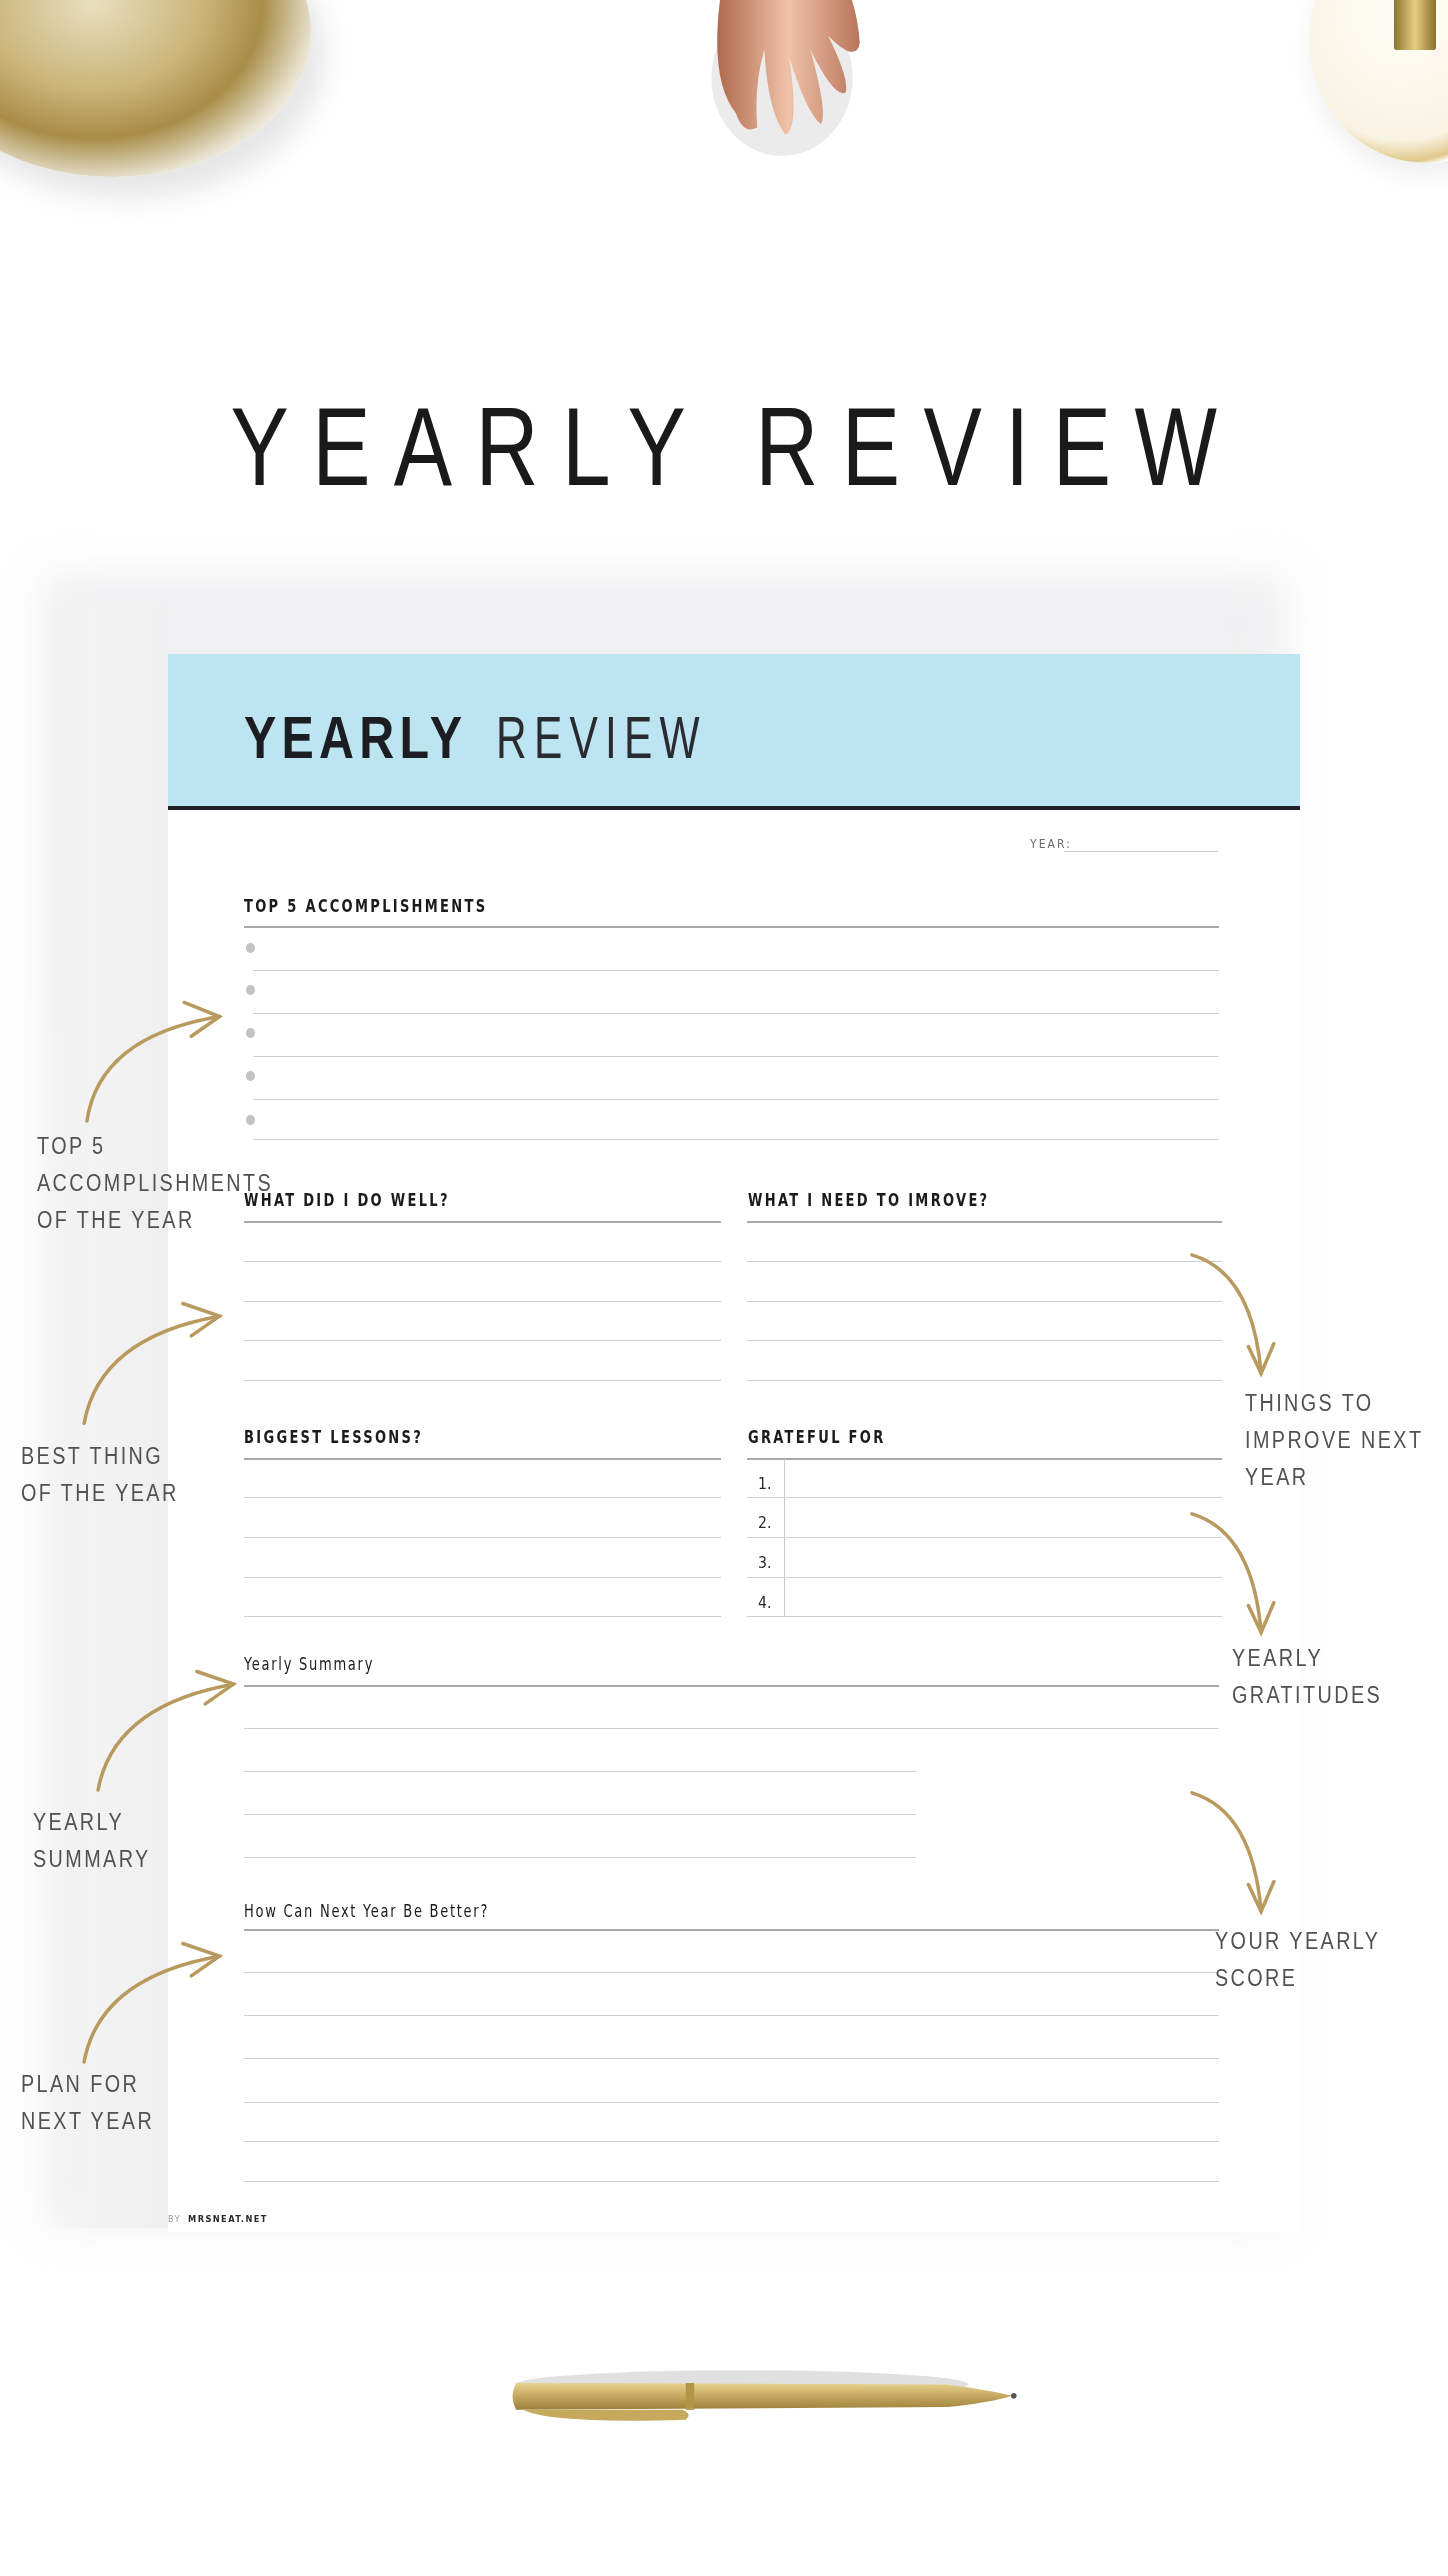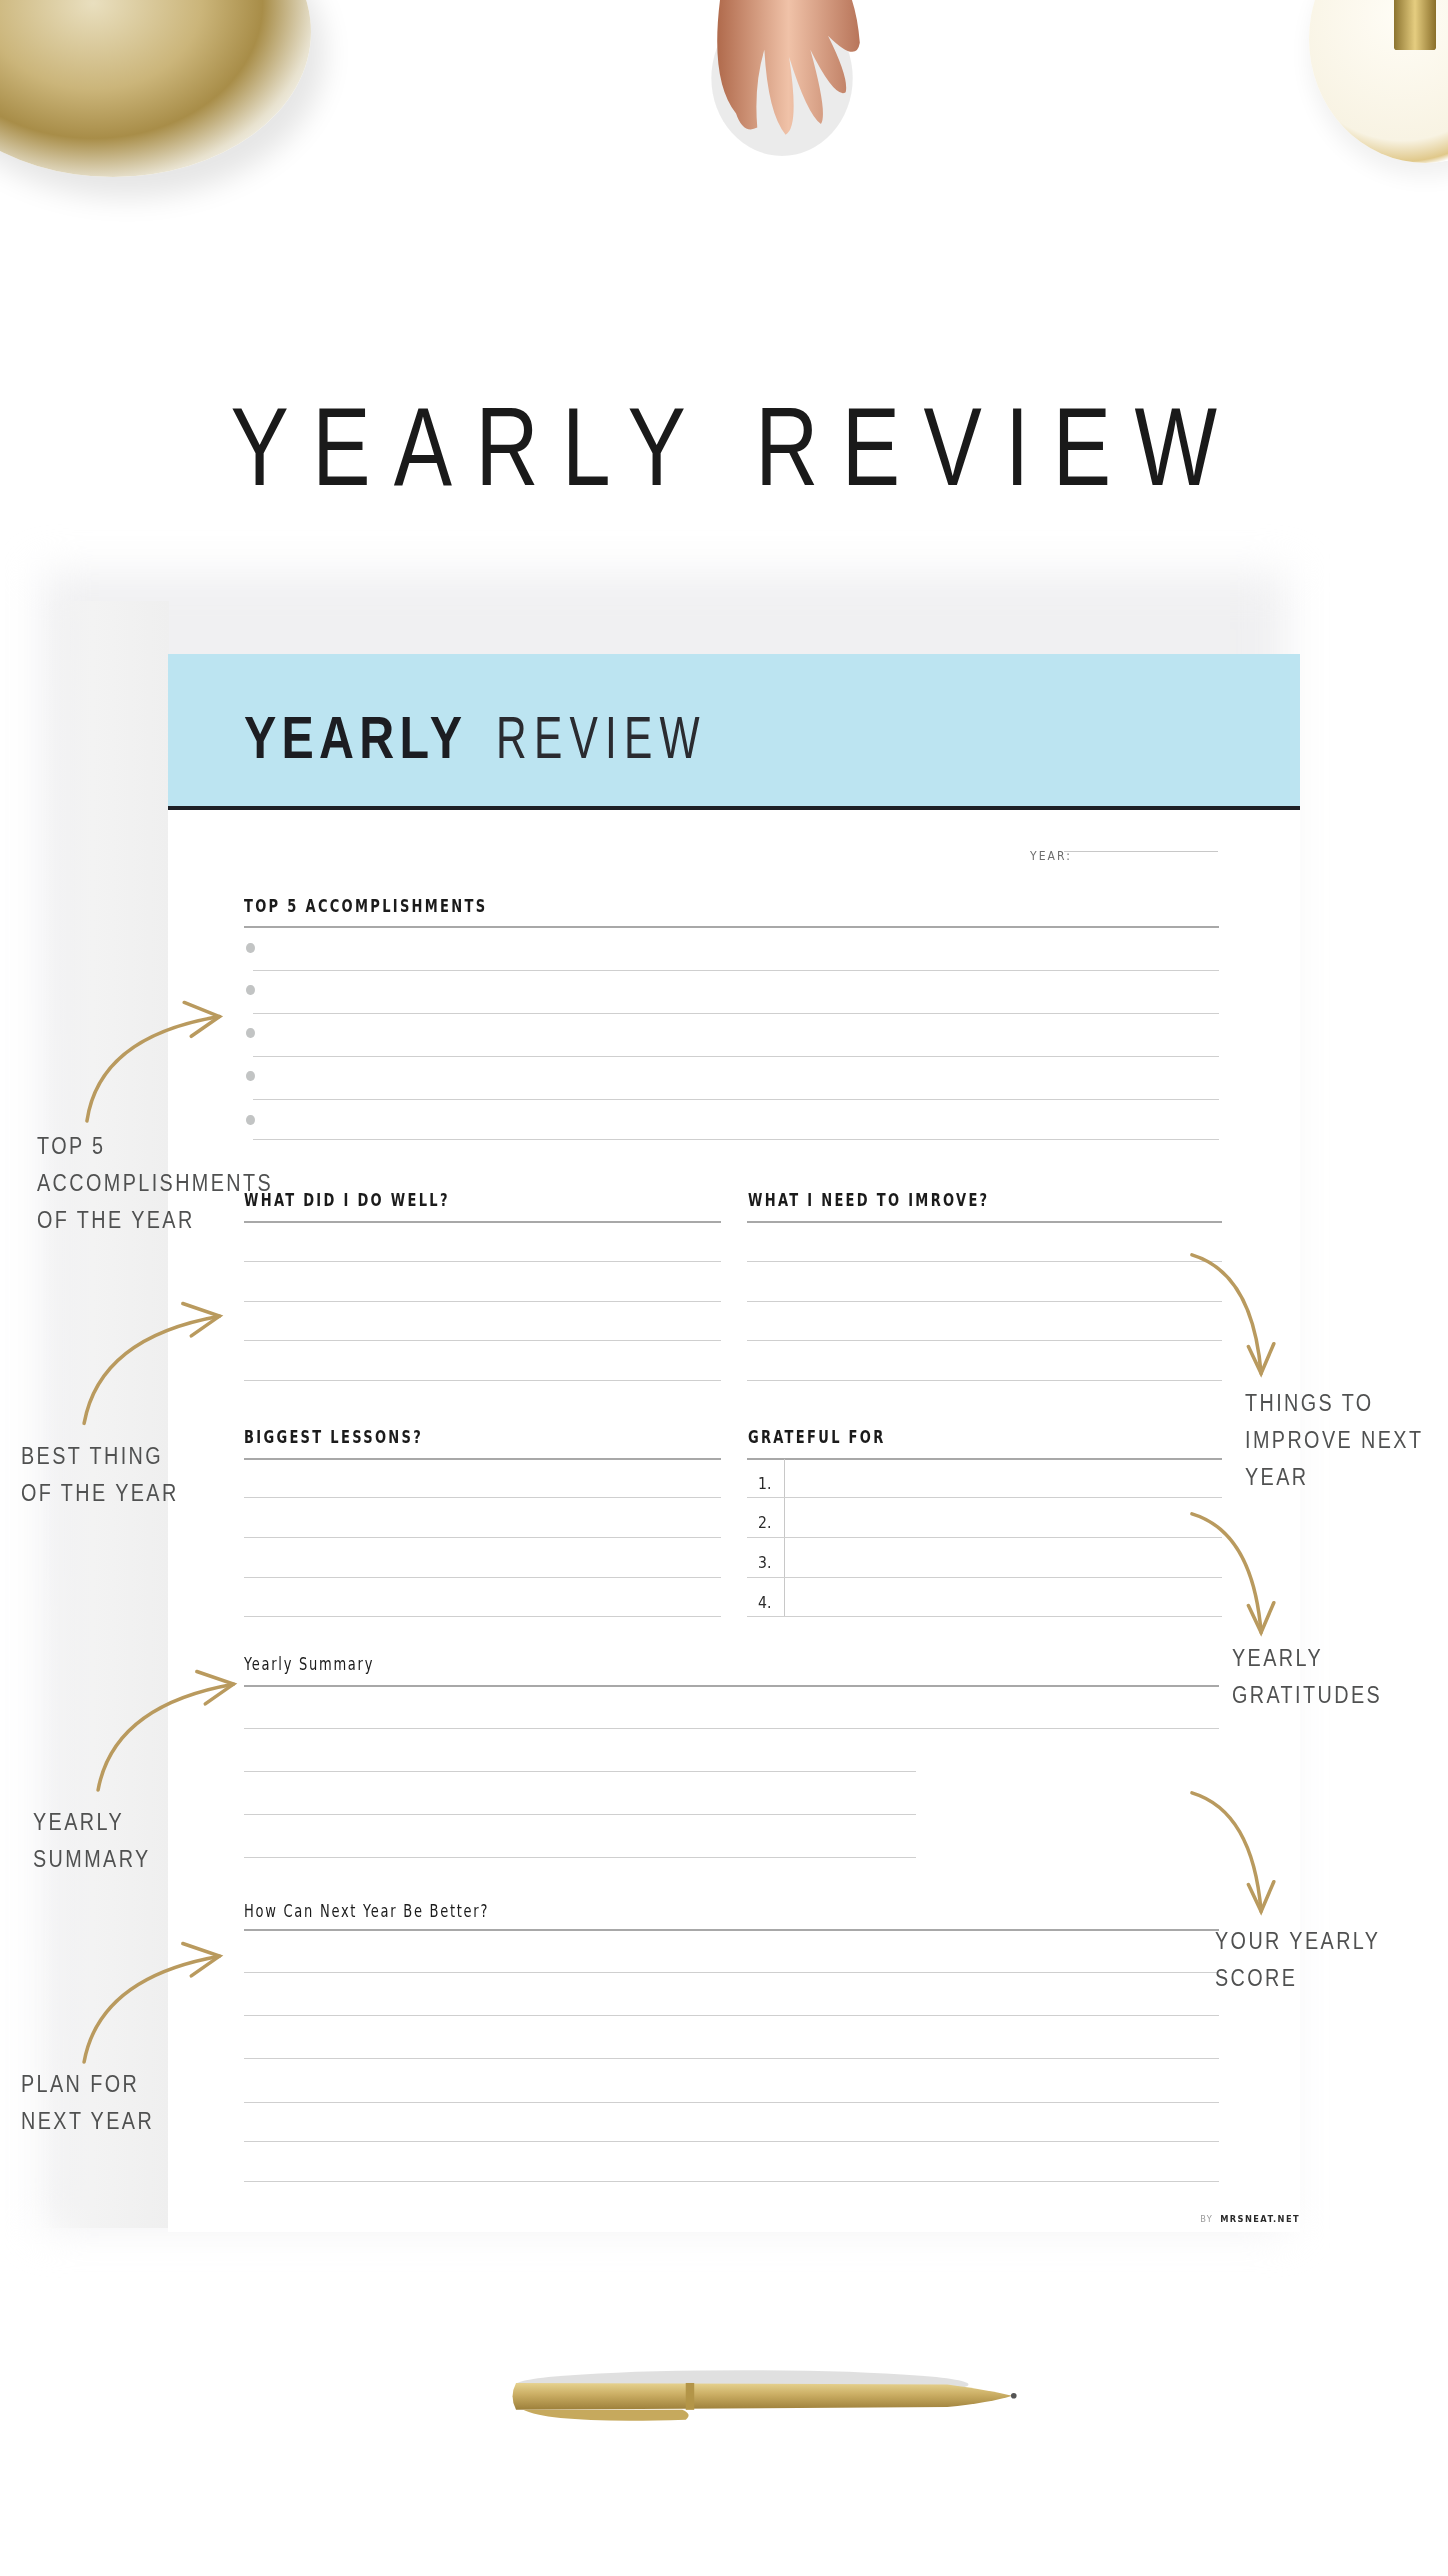"YEAR:" .year { top: 195px -> 183px }
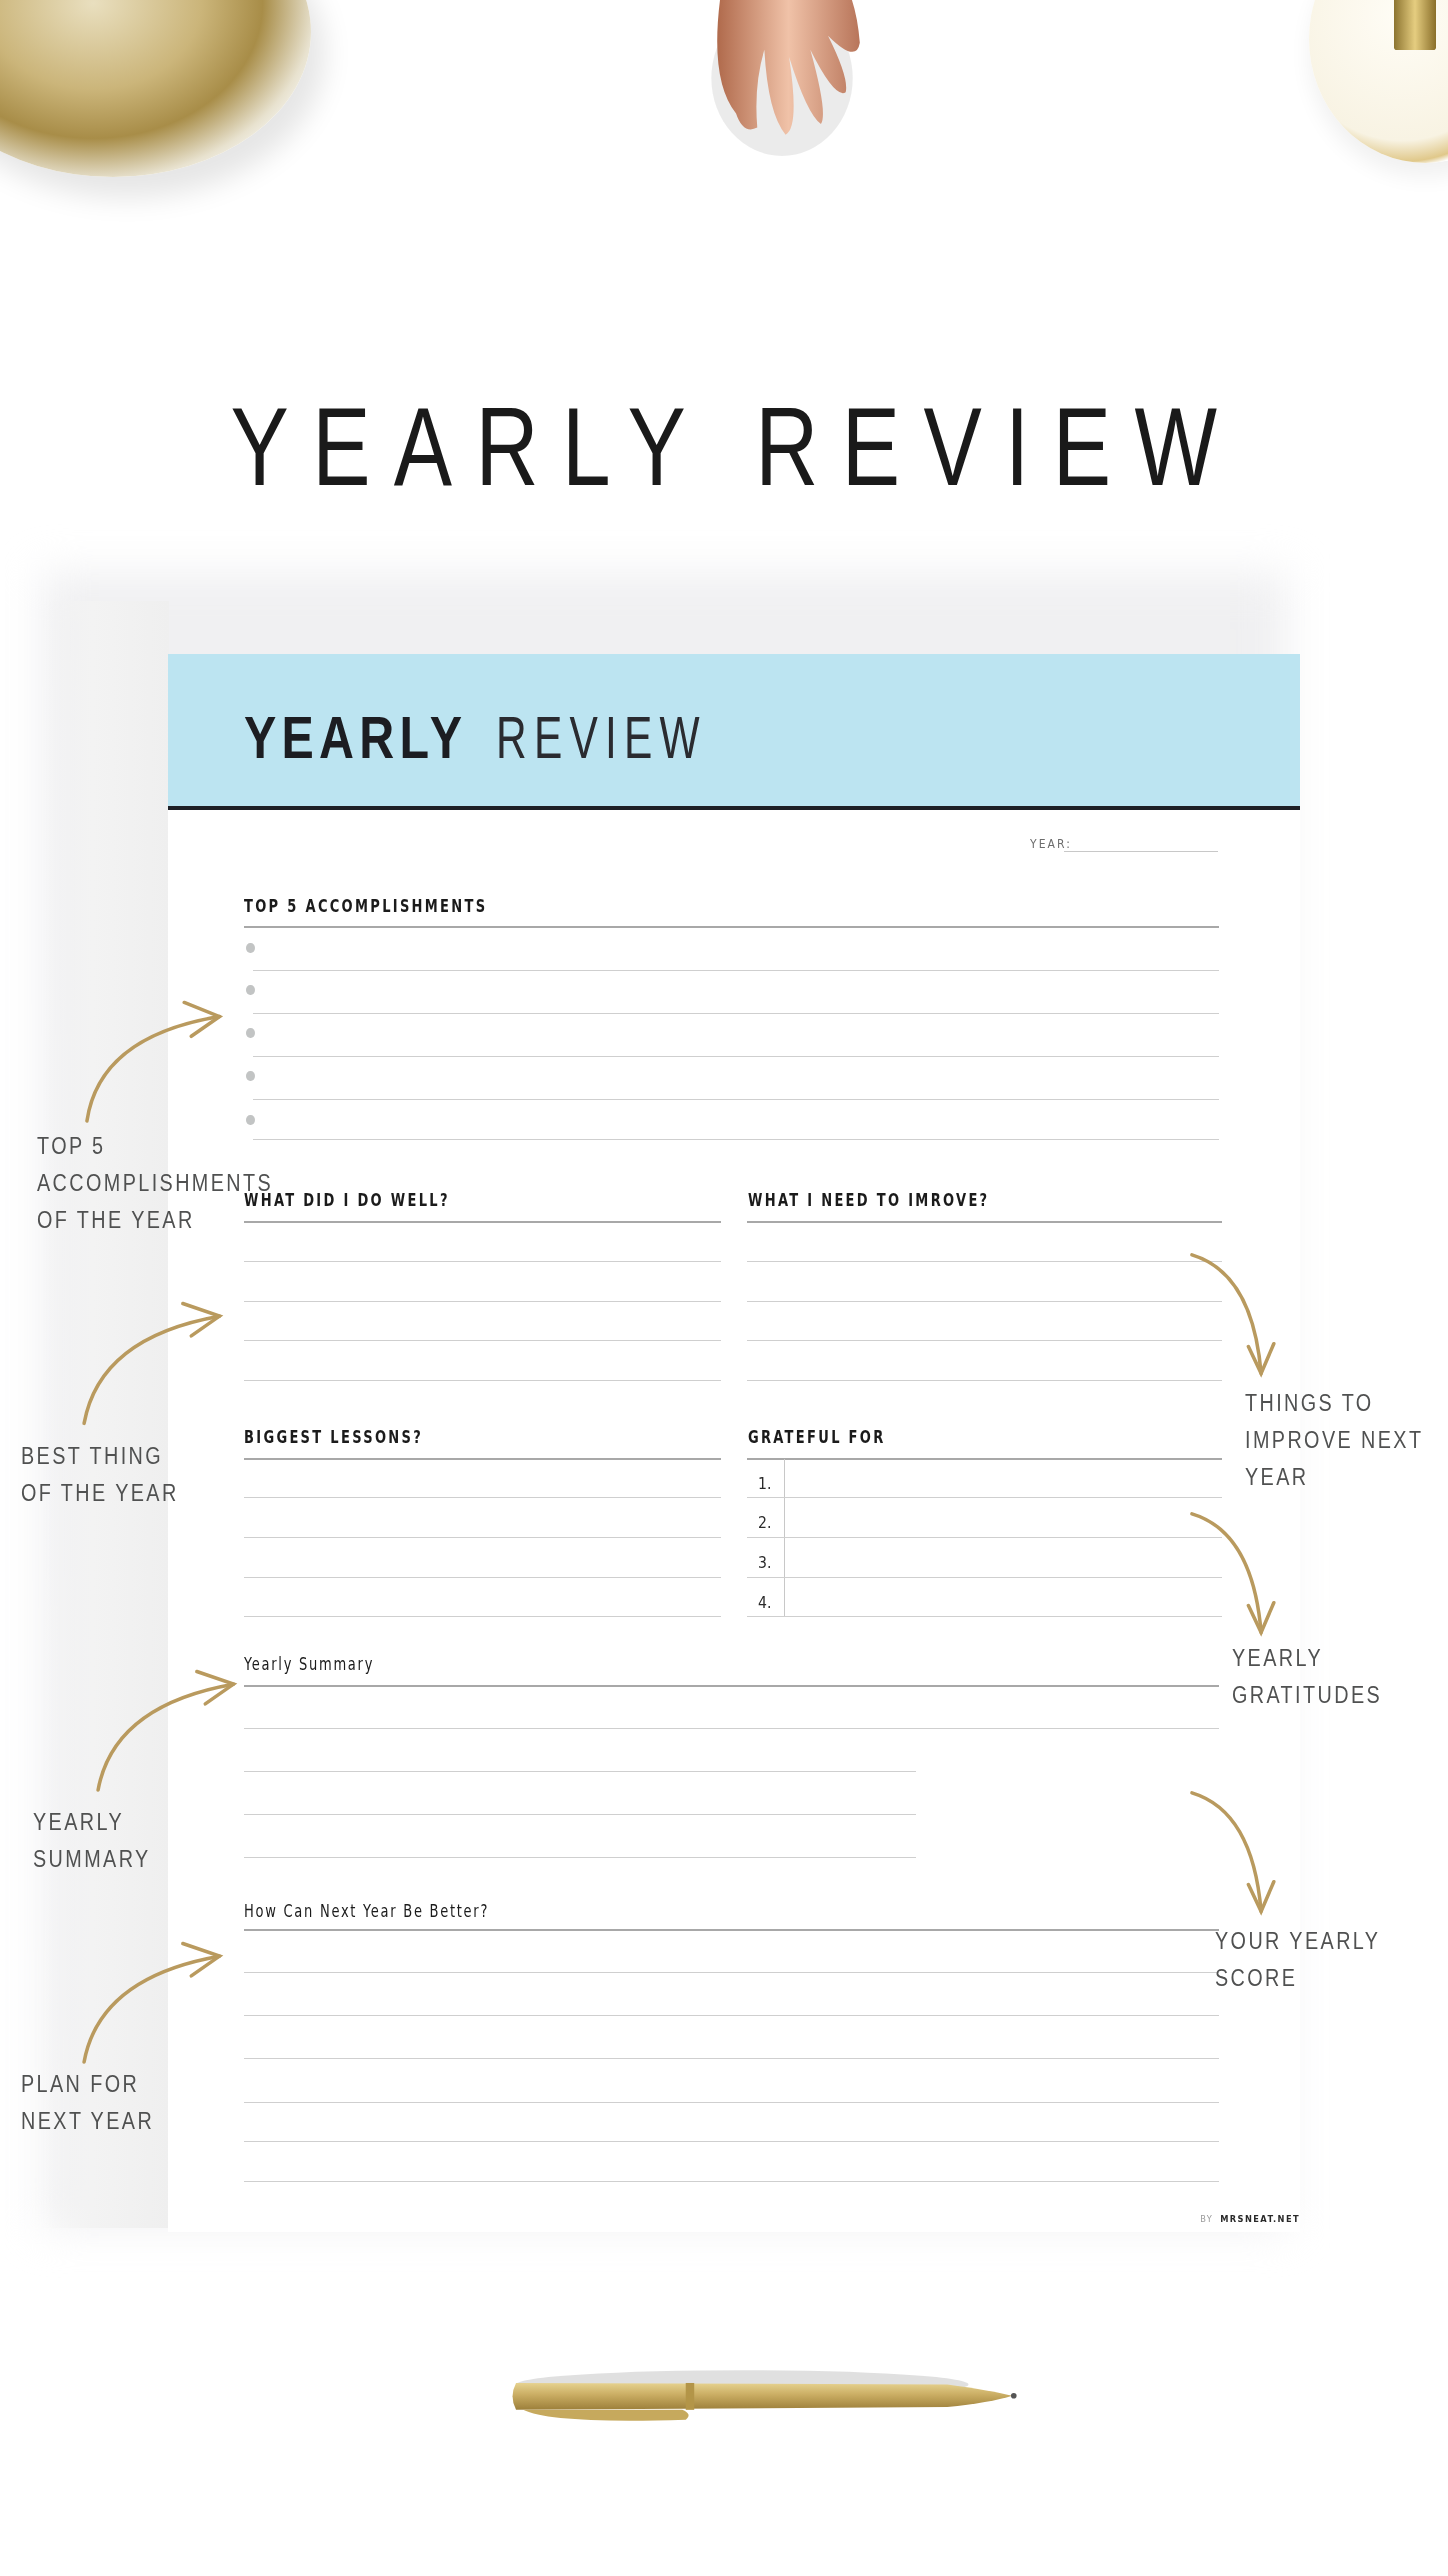"BY MRSNEAT.NET" .credit { text-align: right -> left }
